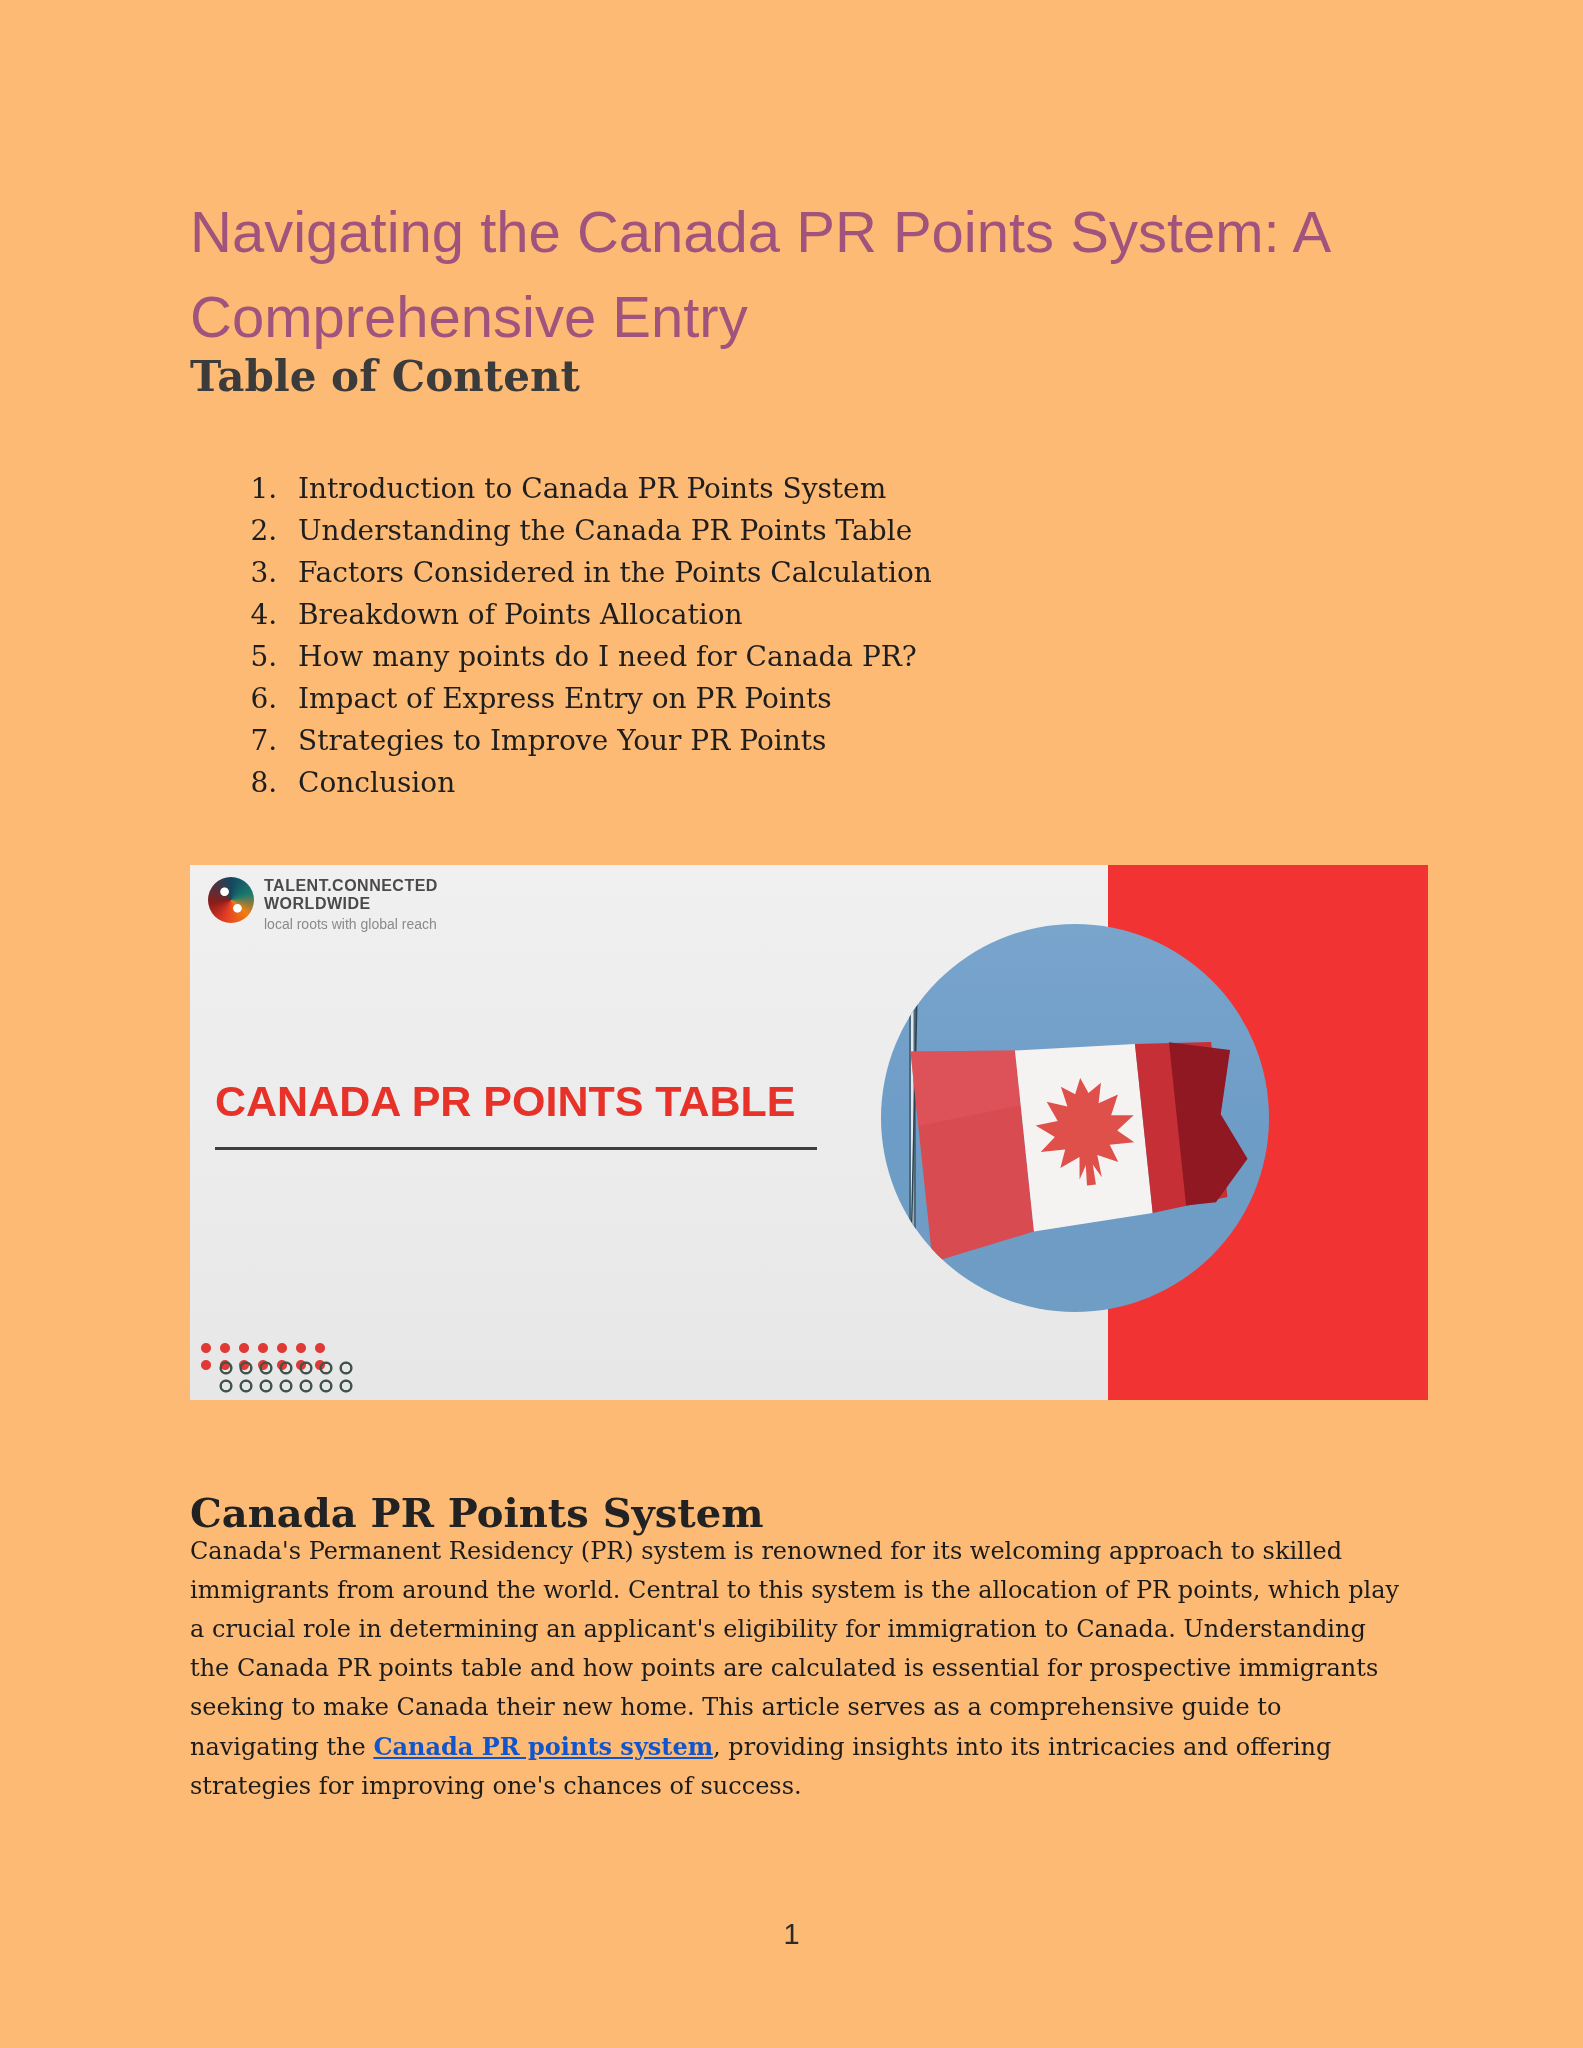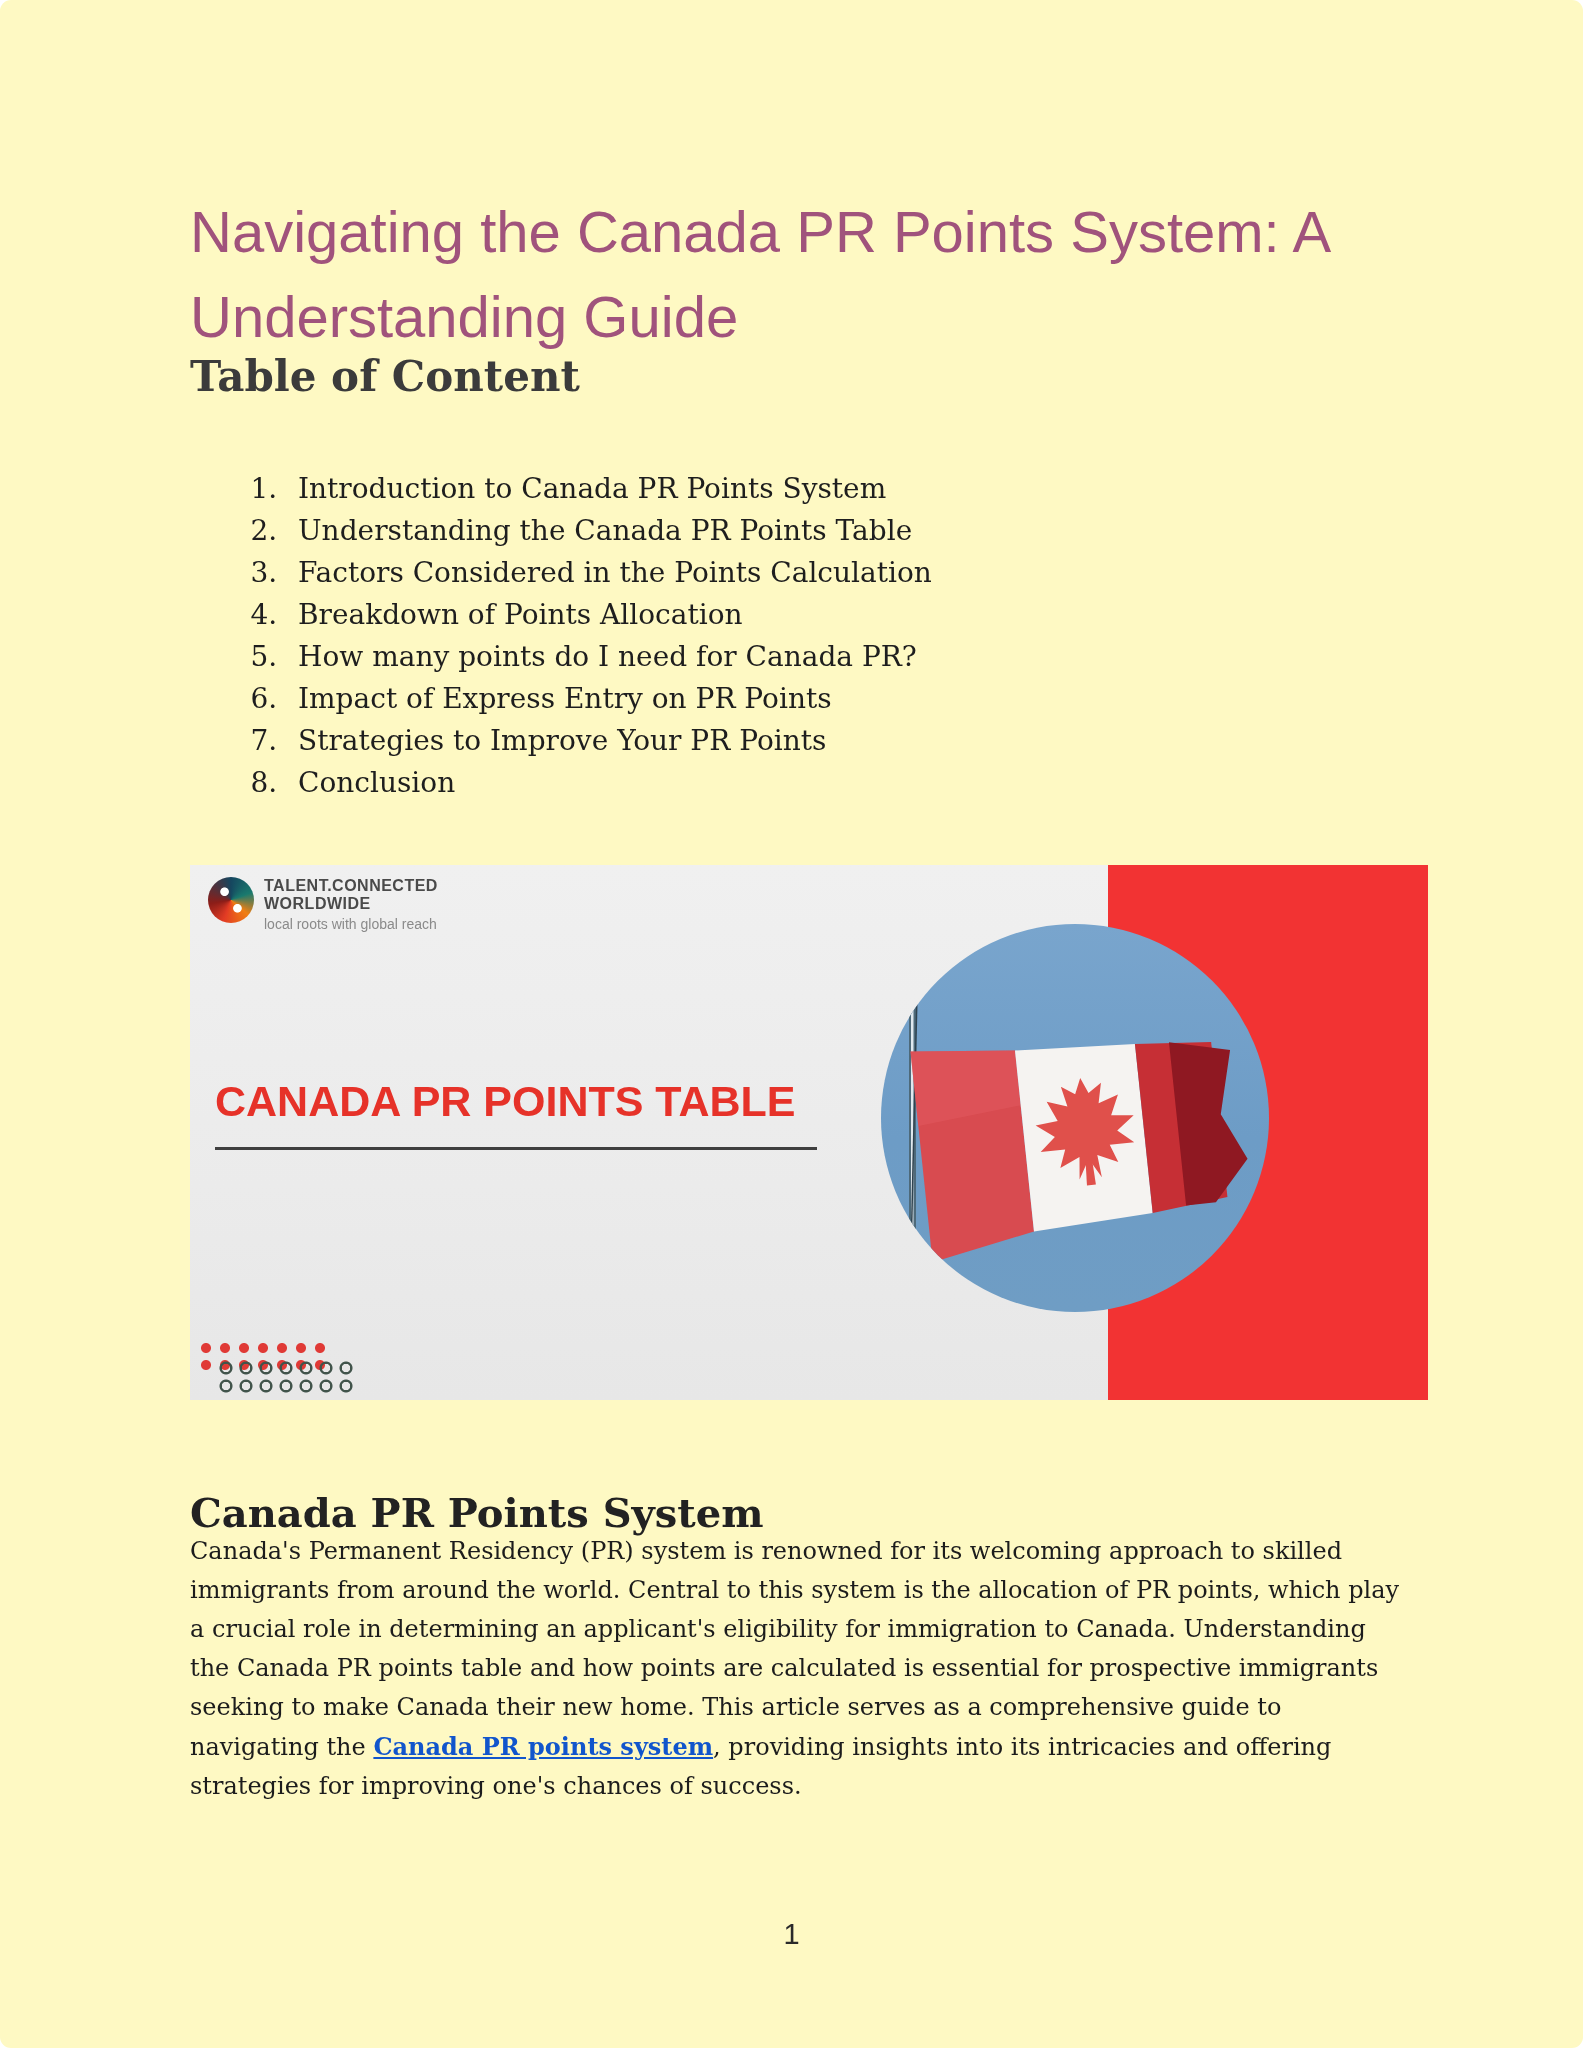"Navigating the Canada PR Points" .page { background: #fef9c3 -> #fdba74; border-radius: 11px -> none }
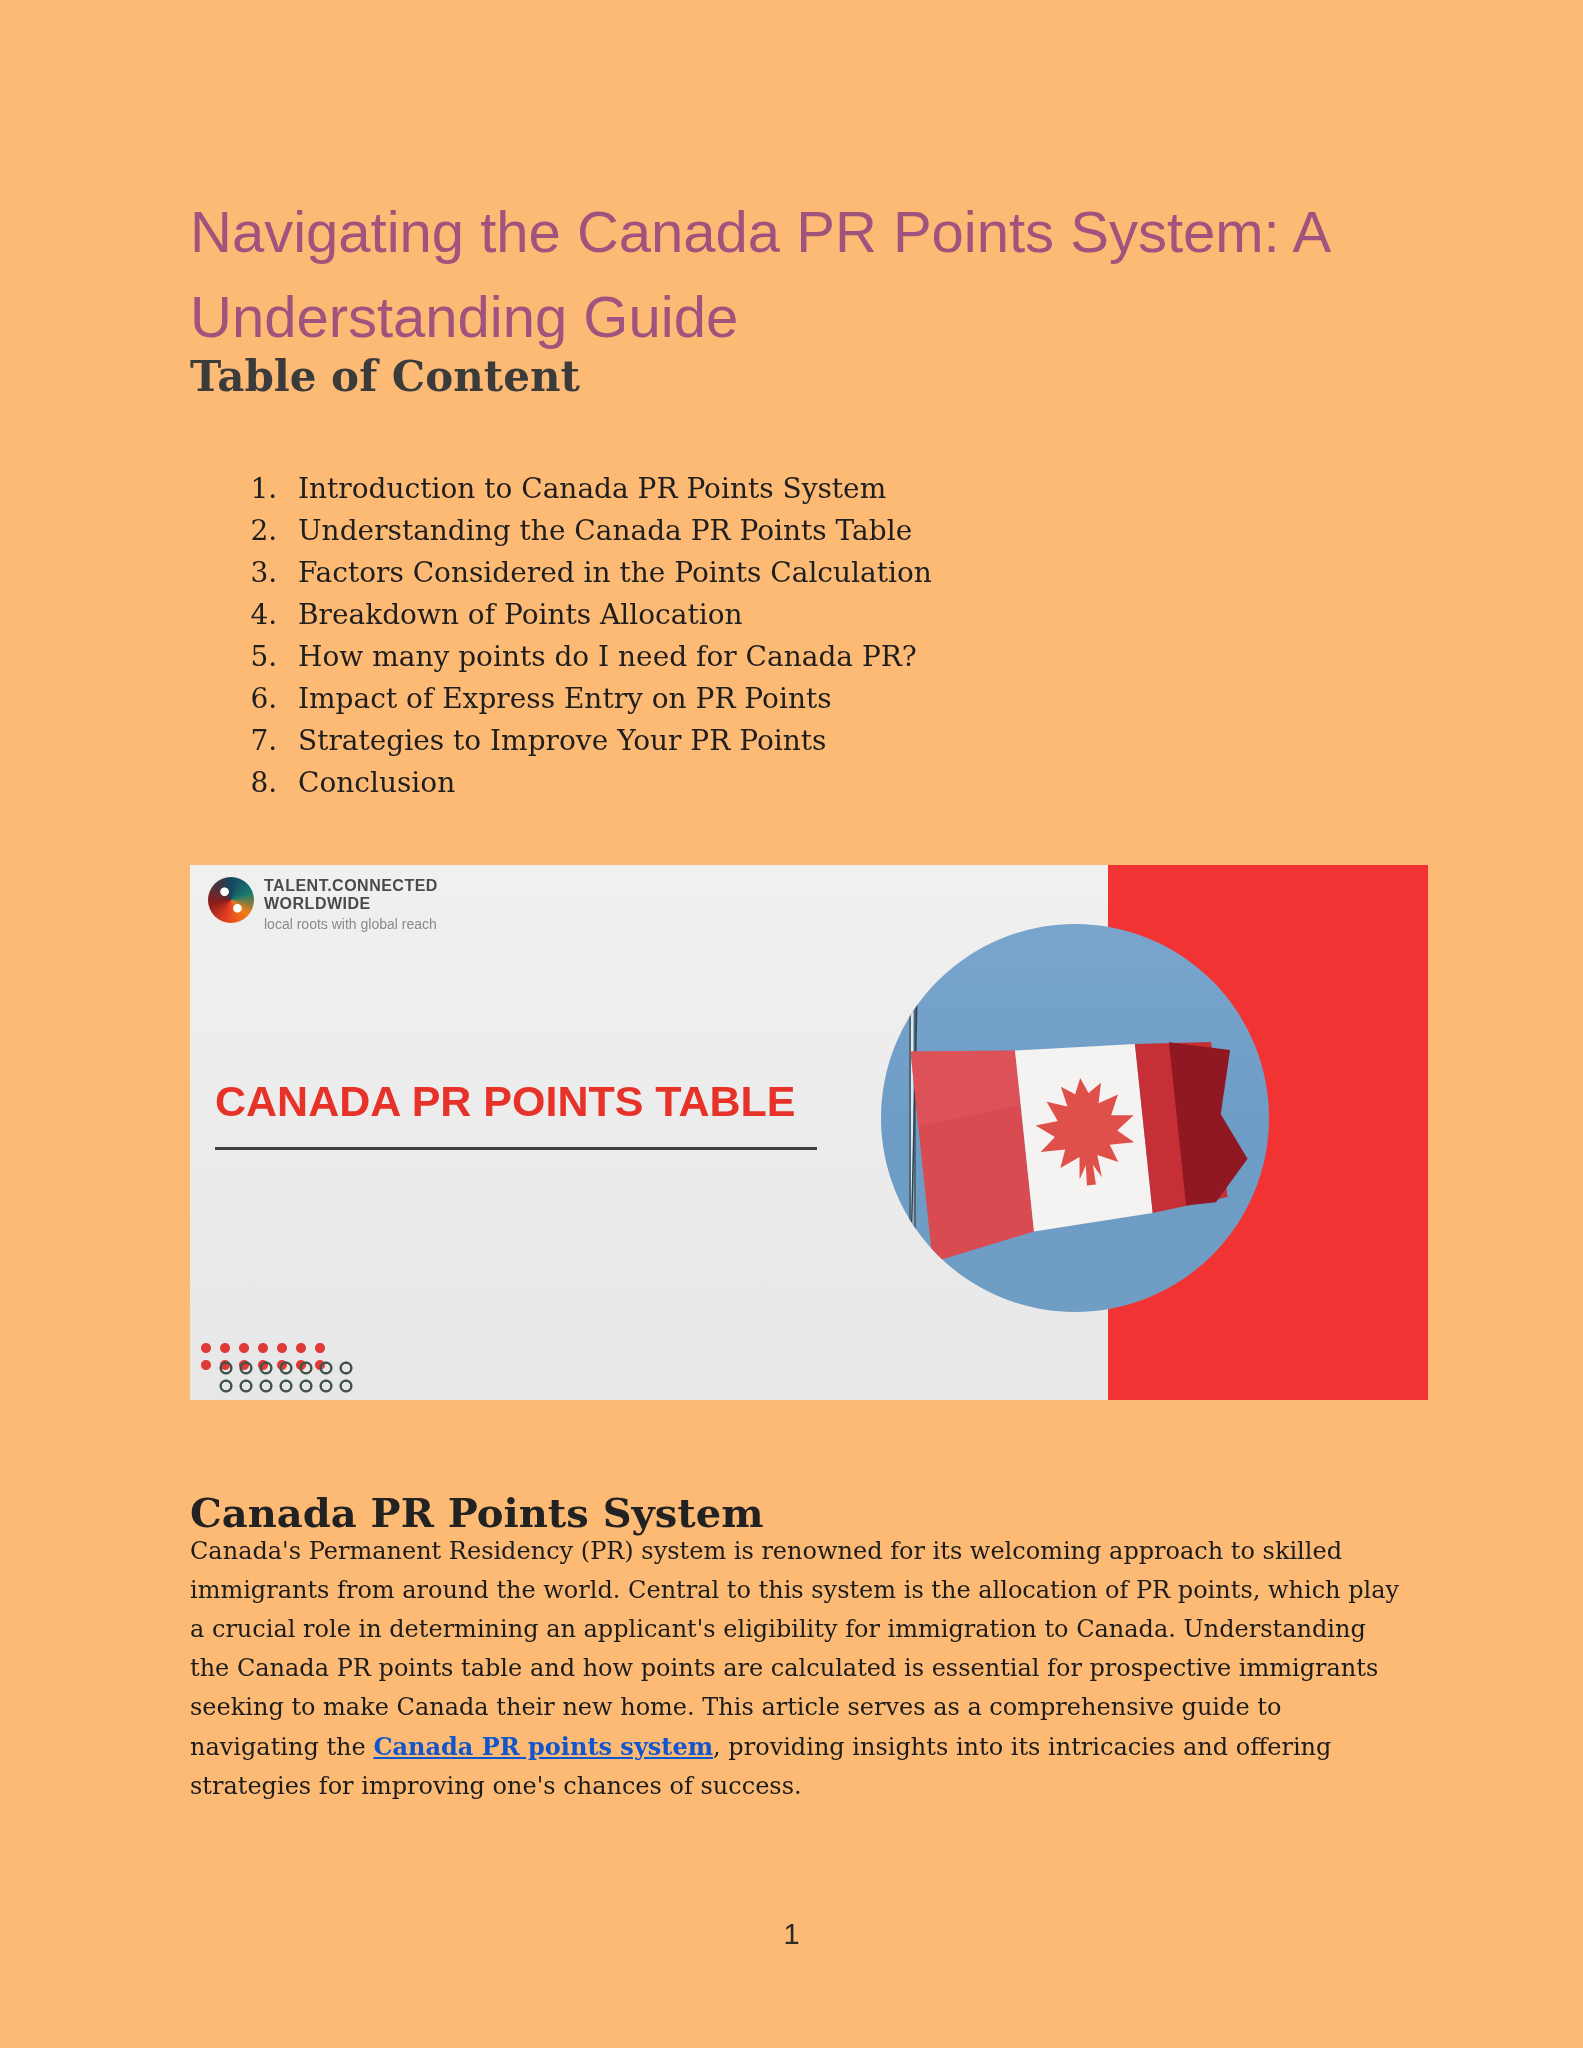"Understanding Guide" span { text: Understanding Guide -> Comprehensive Entry }
